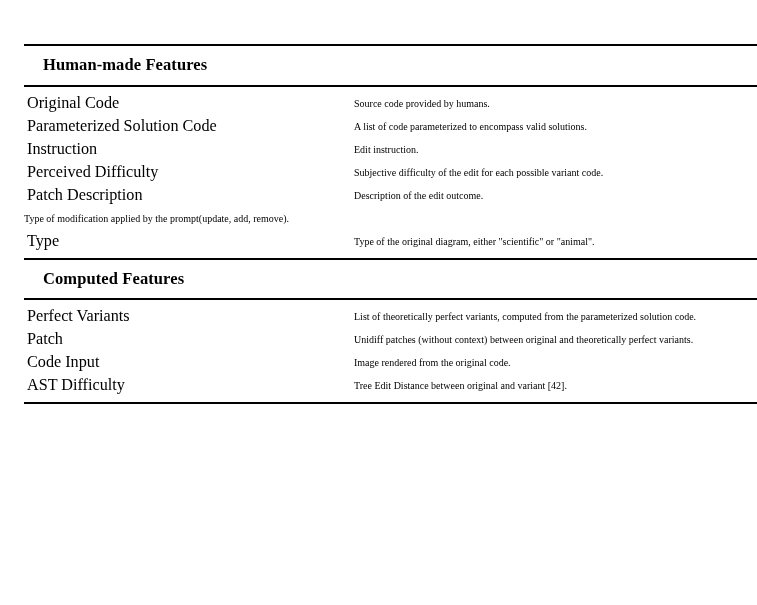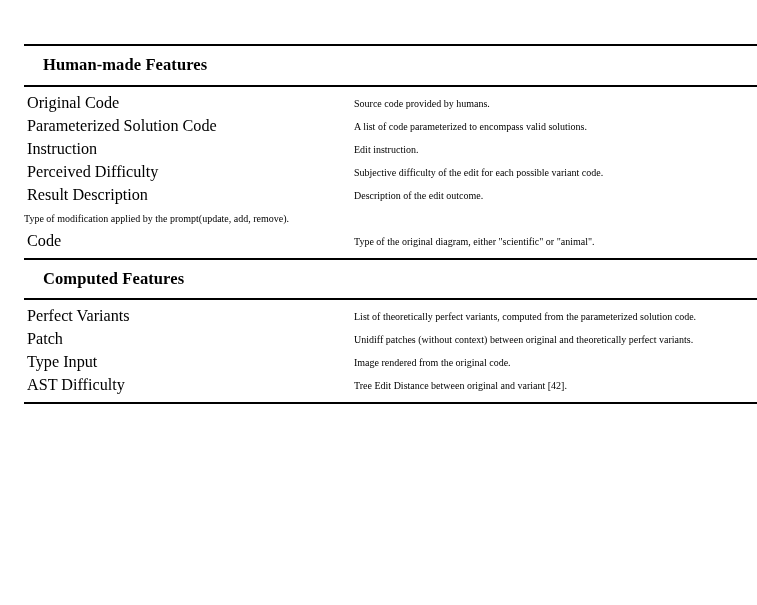"Result Description" div.cell-name { text: Result -> Patch }
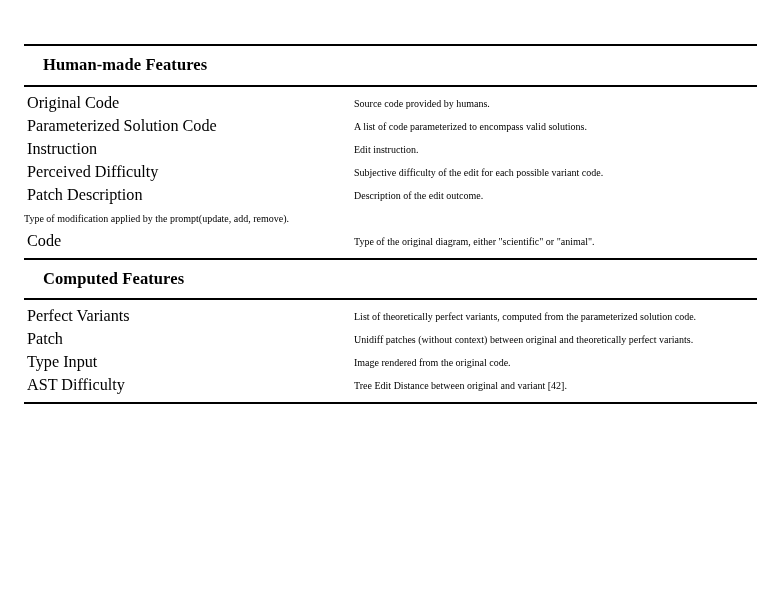"Code" div.cell-name { text: Code -> Type }
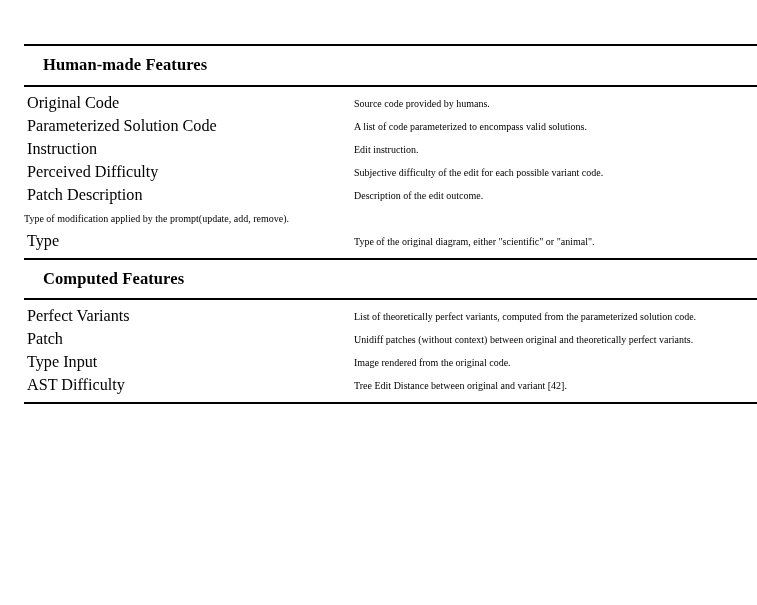"Type Input" div.cell-name { text: Type -> Code }
